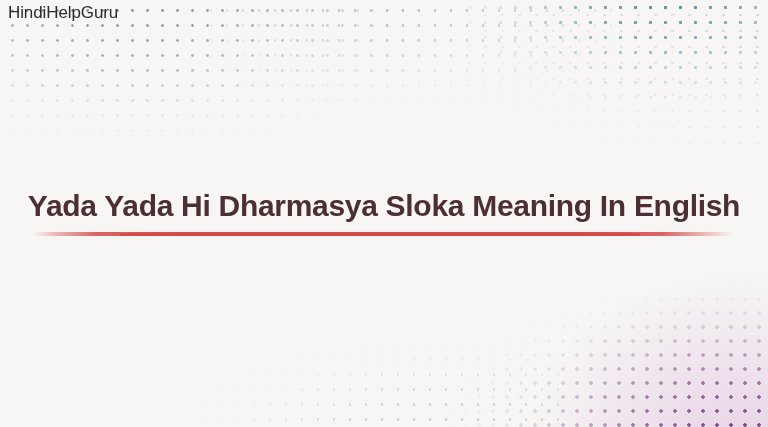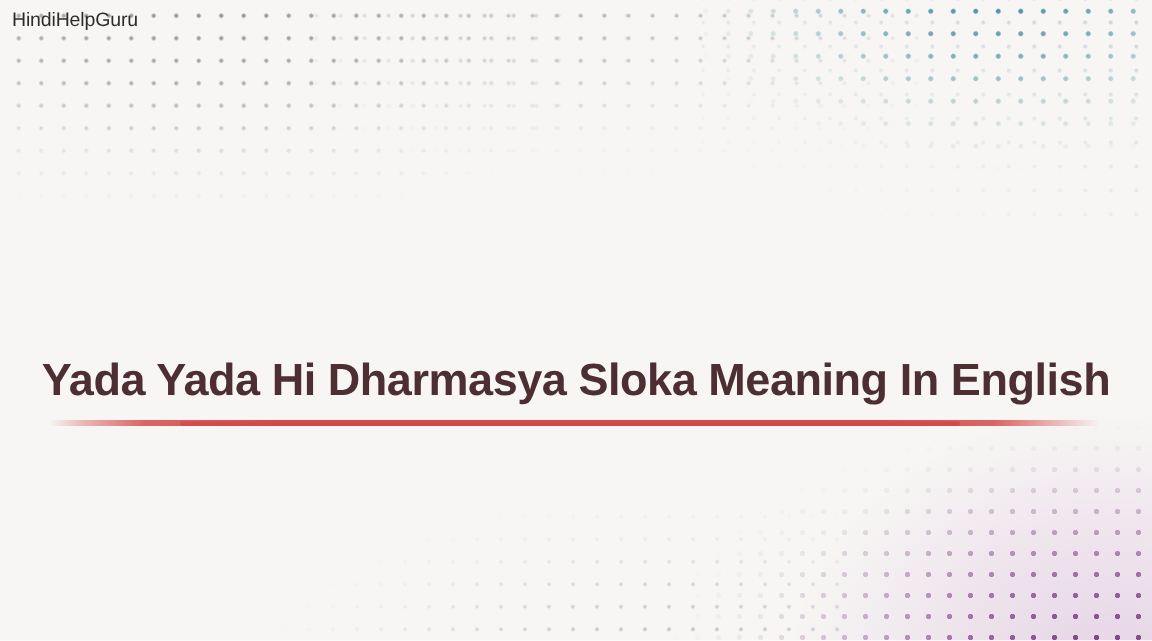"HindiHelpGuru" .watermark { font-size: 13px -> 17px }
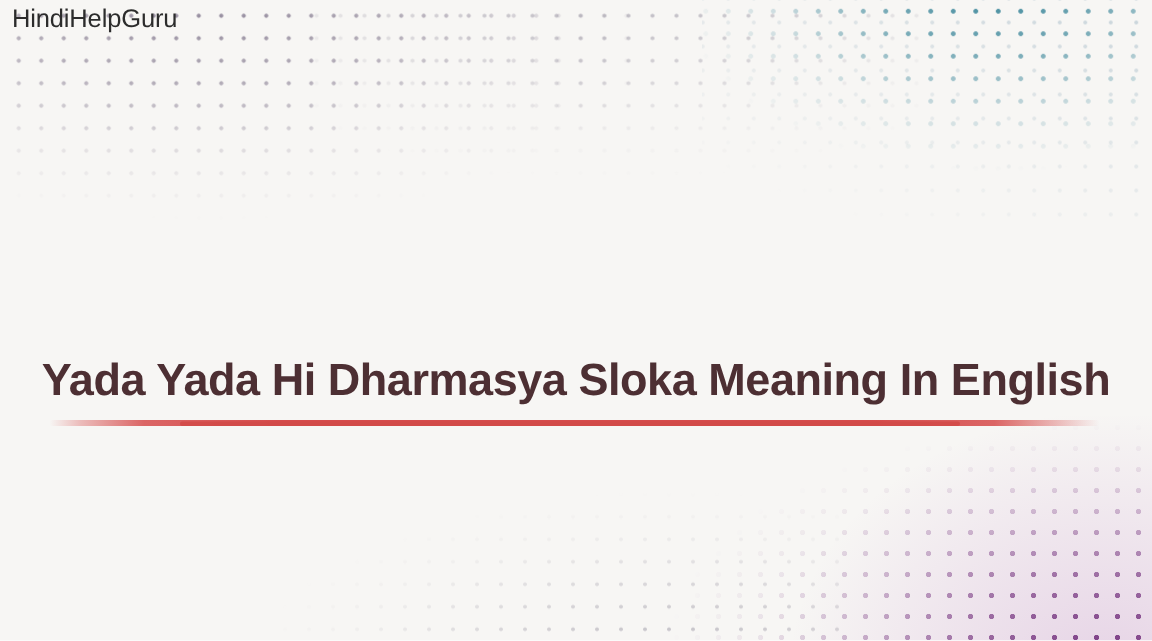"Yada Yada Hi Dharmasya Sloka" .title-block { margin-top: 48px -> none }
